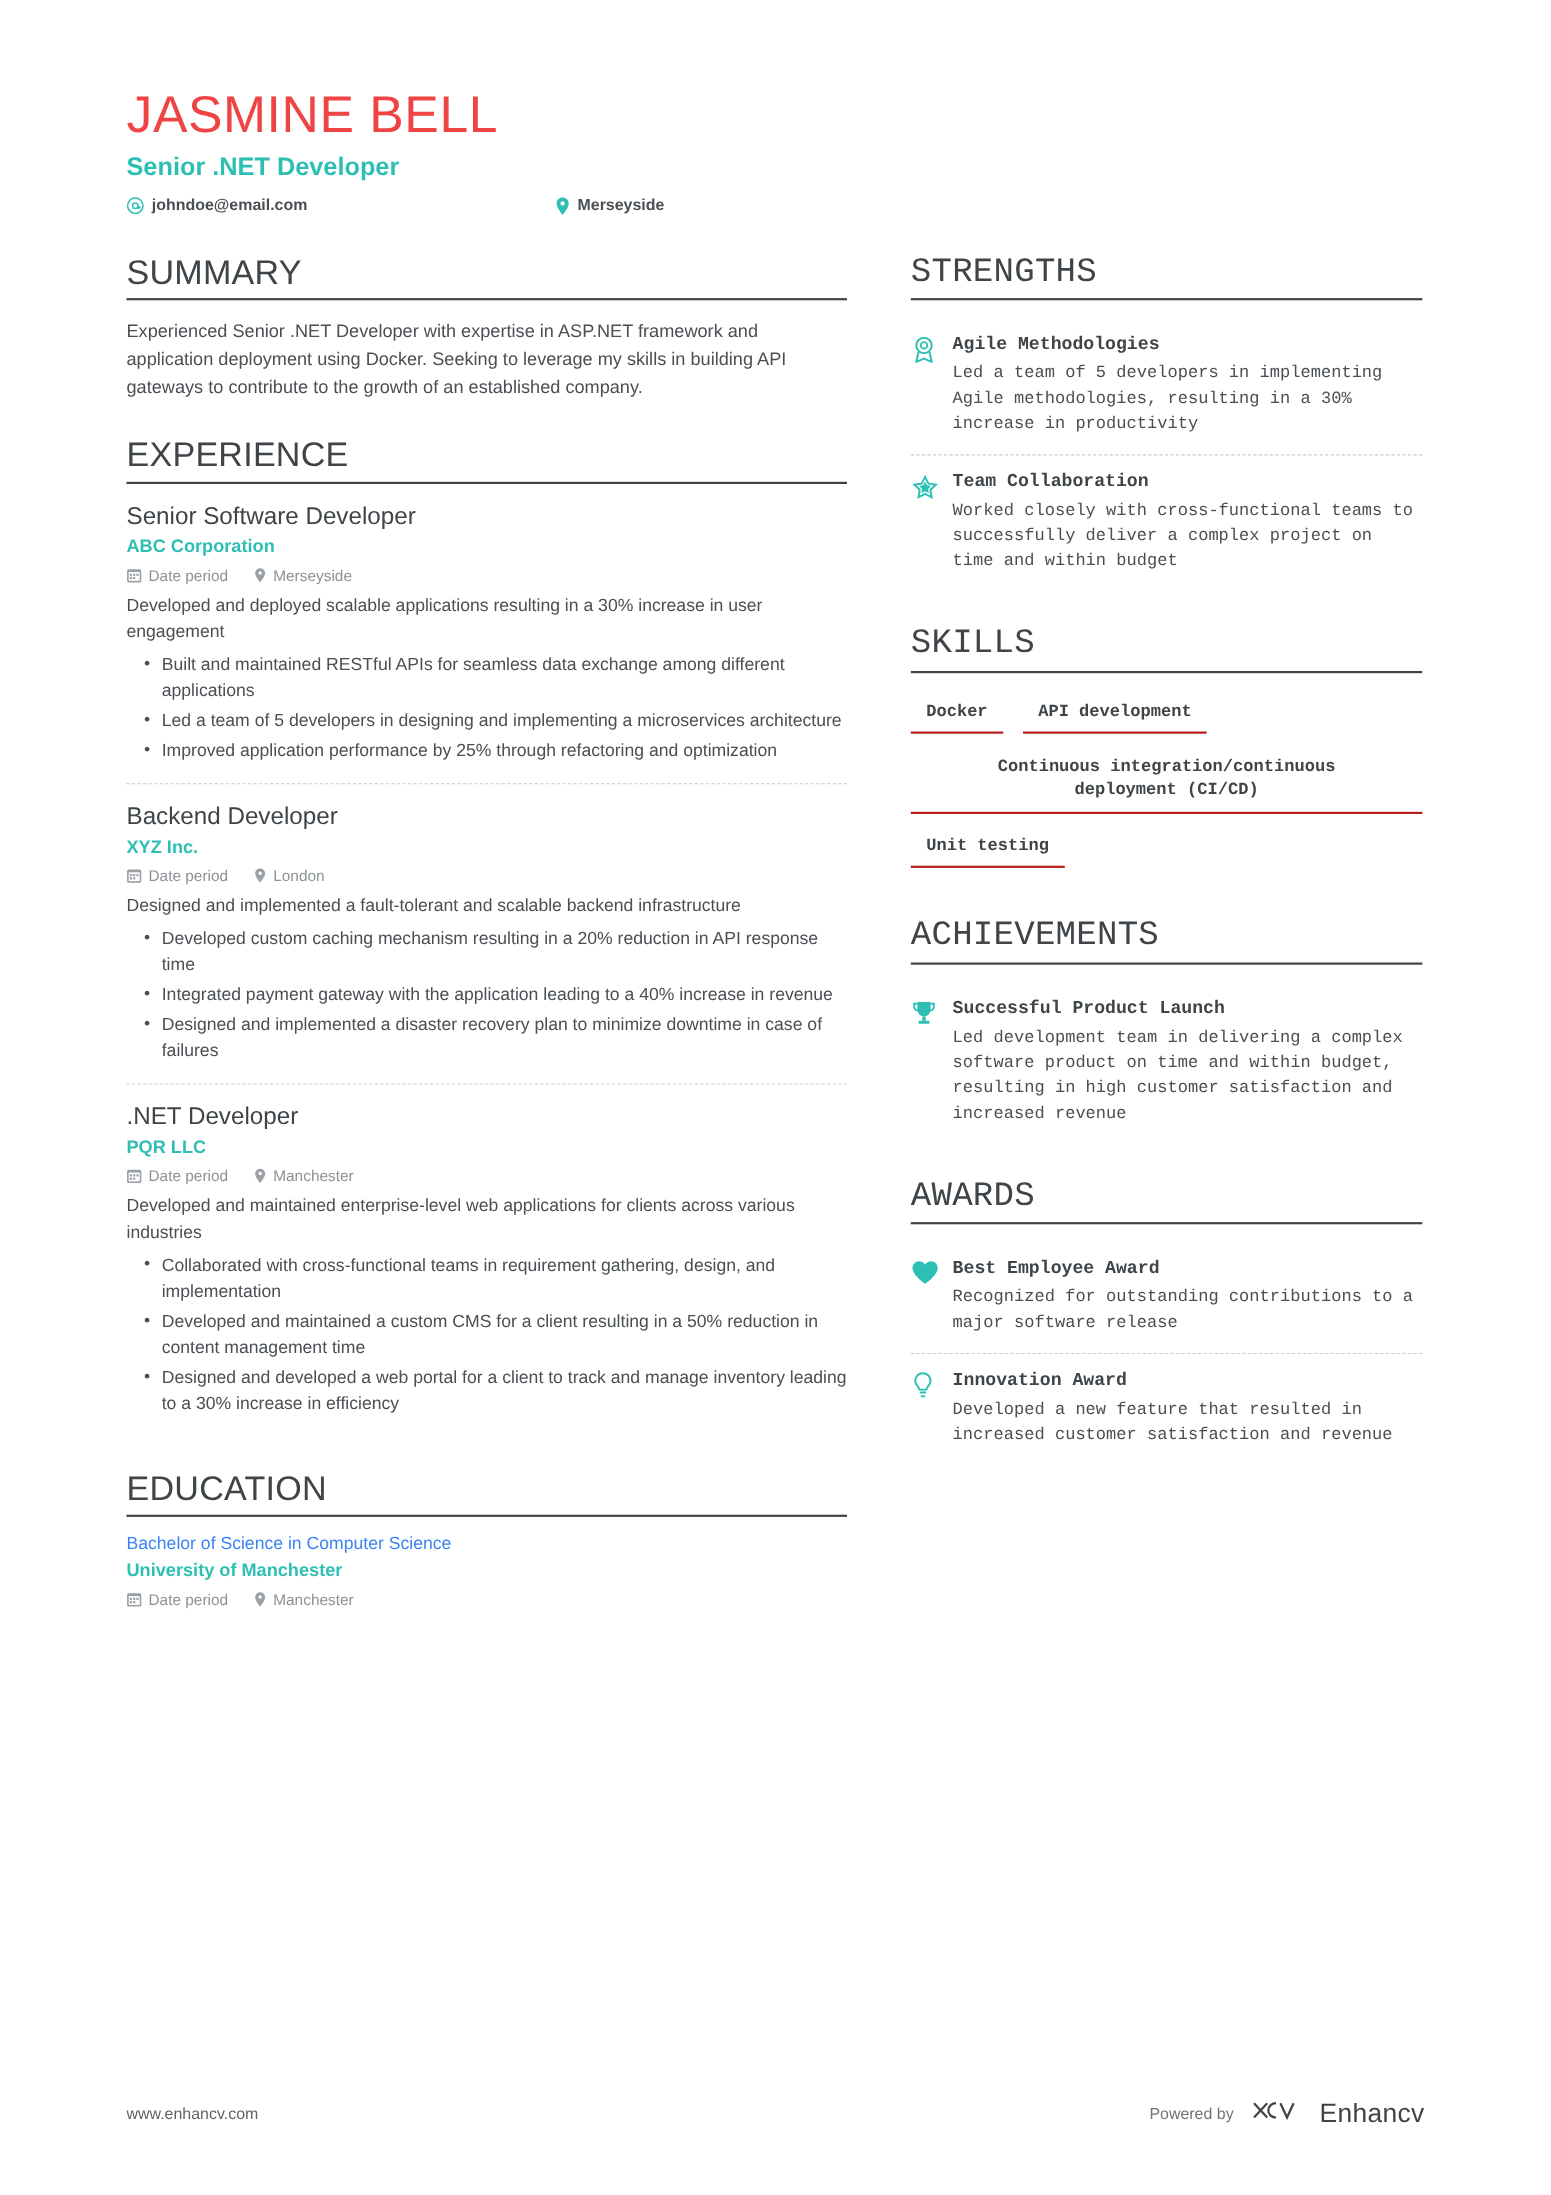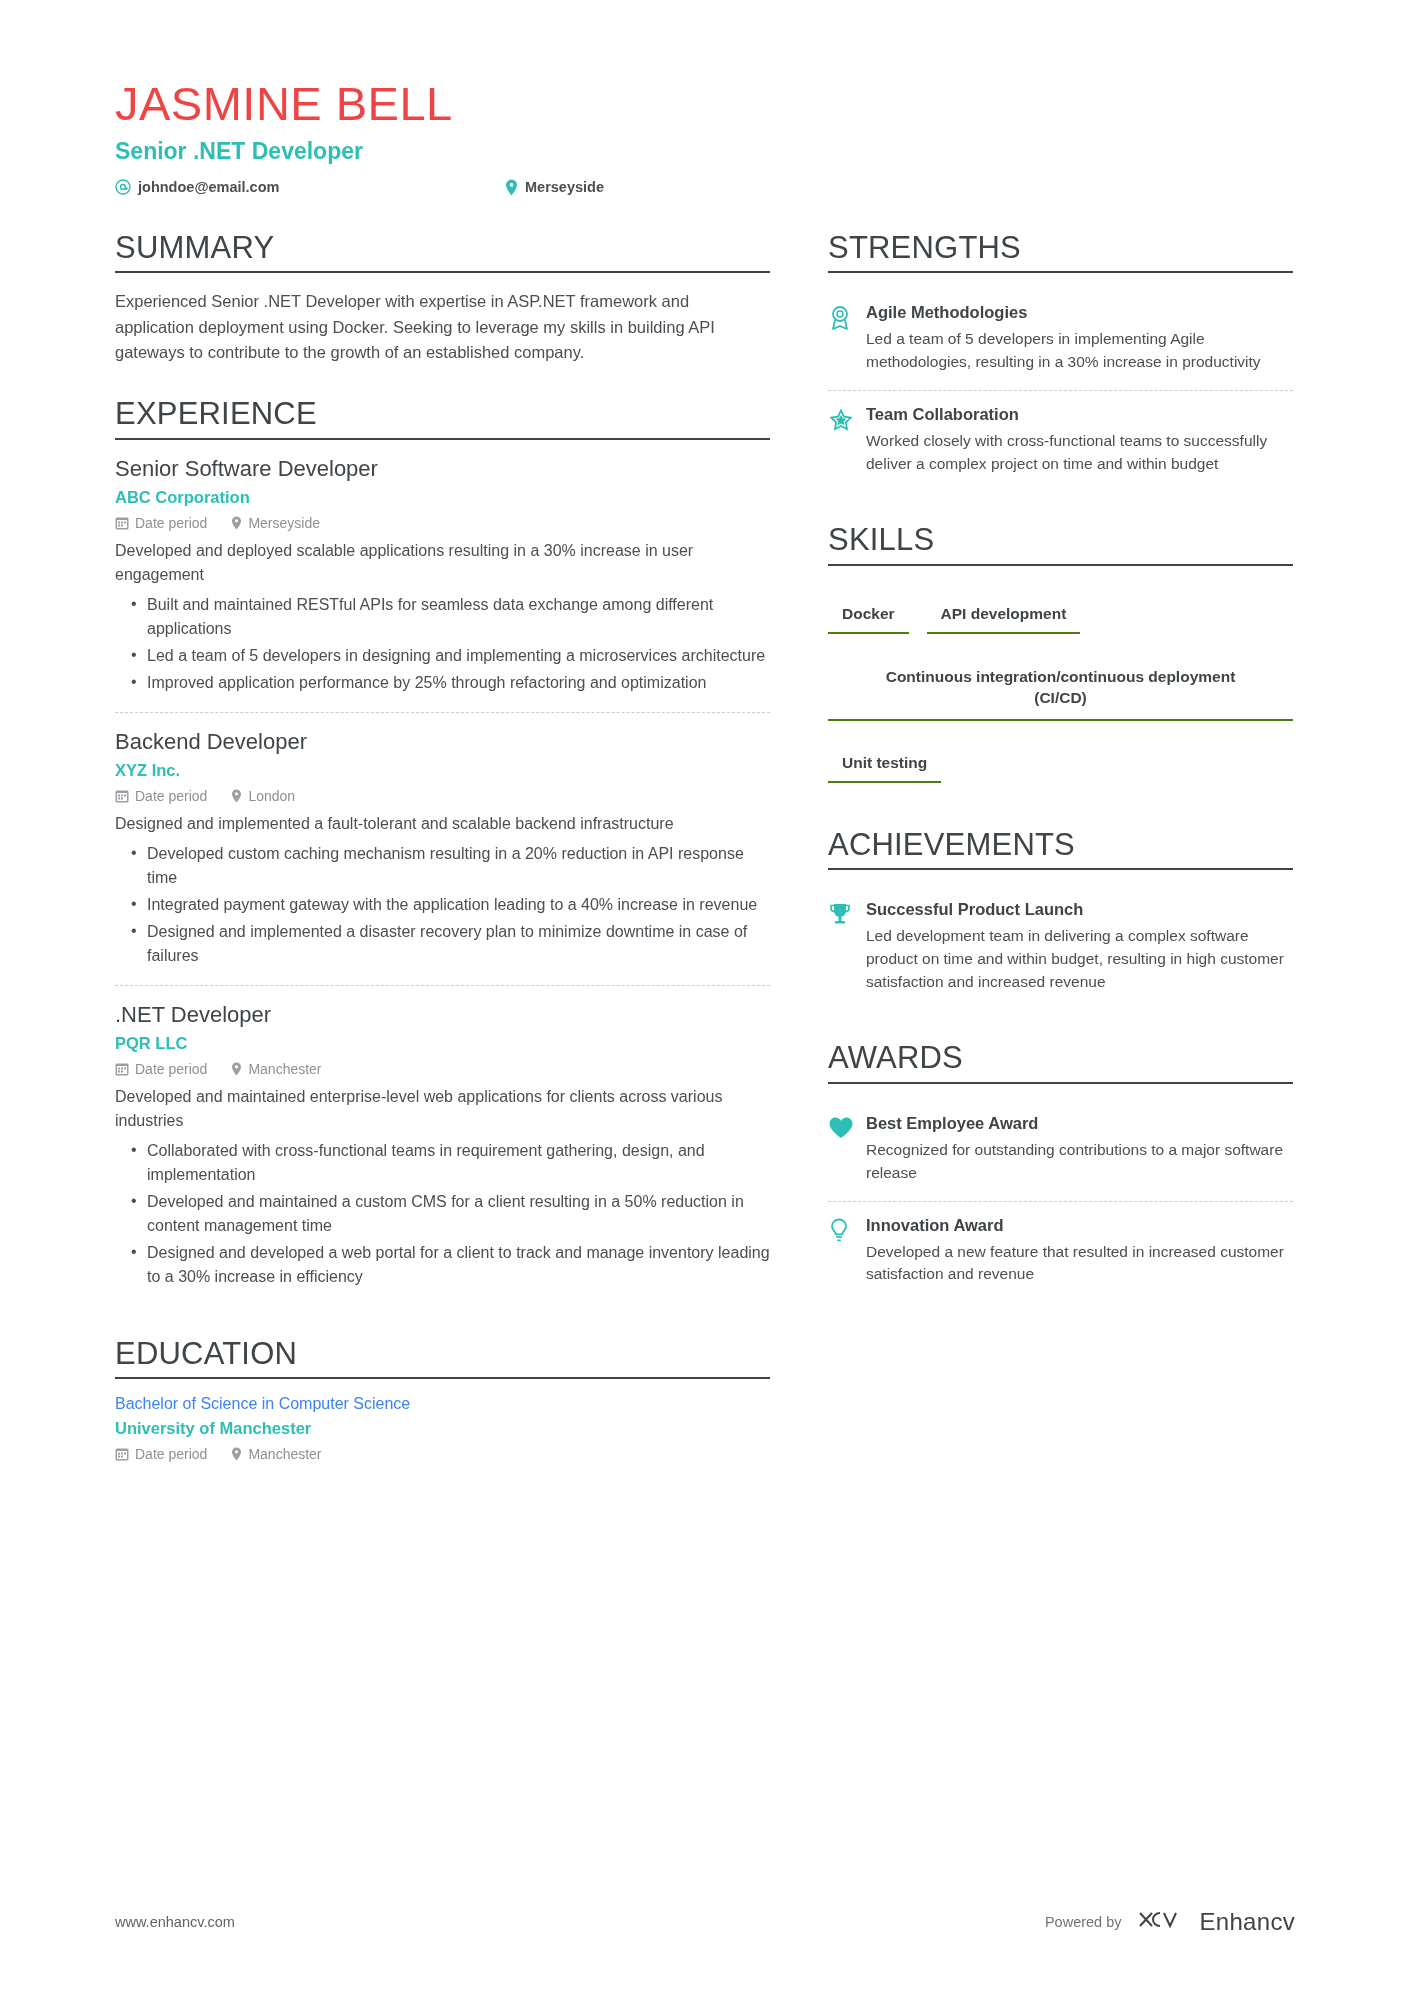"STRENGTHS" .col-right { font-family: none -> Liberation Mono, monospace }
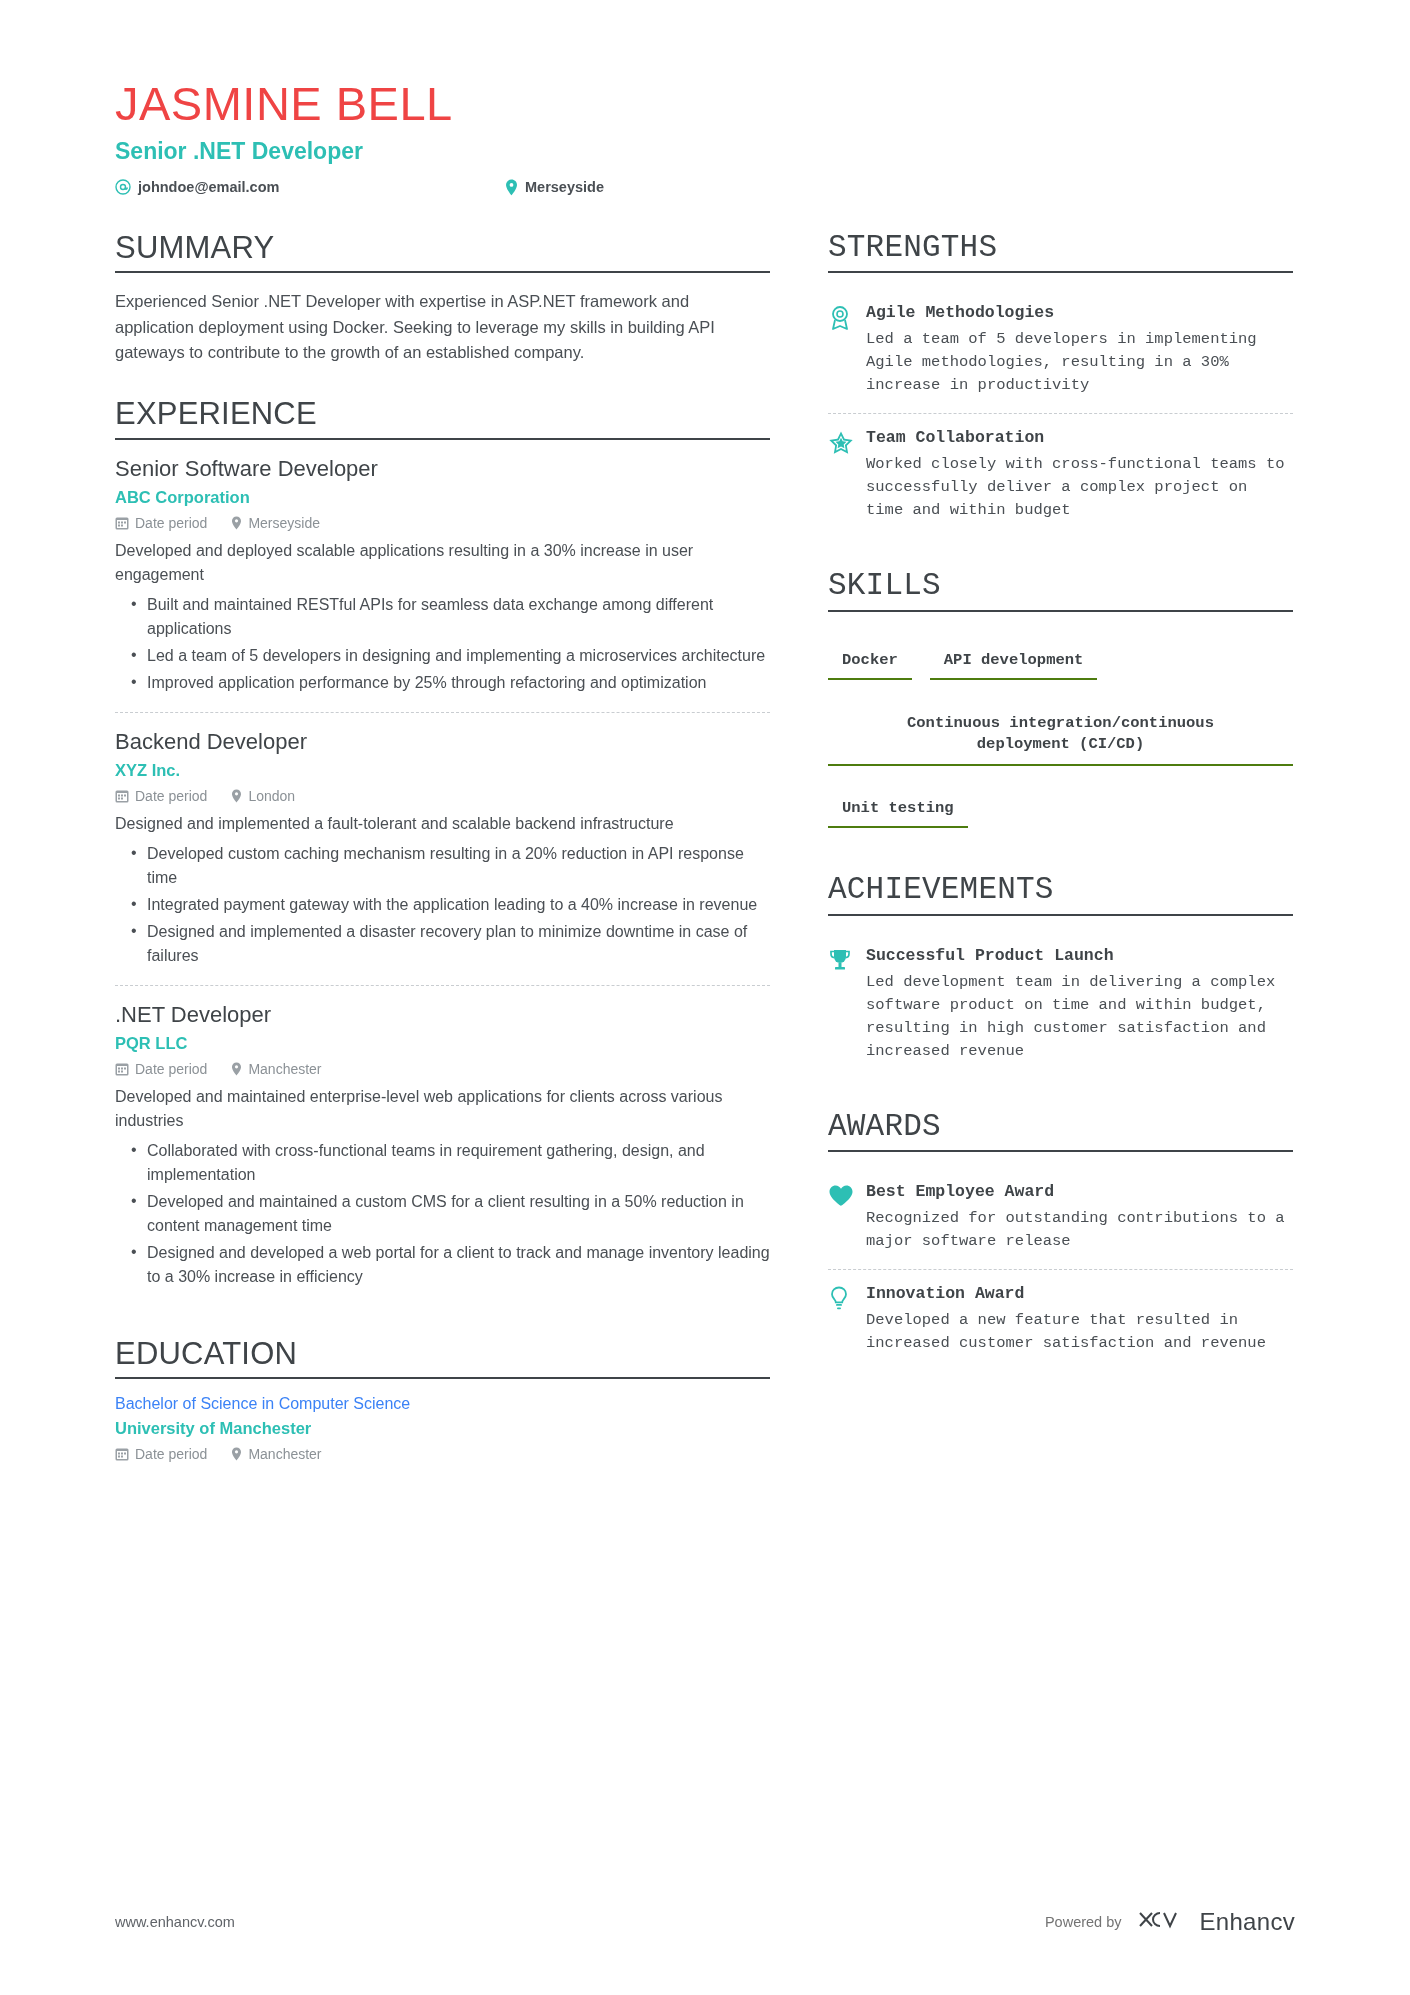"Docker" .skill { border-bottom: 2px solid #4d7c0f -> 2px solid #b91c1c; margin-top: 13px -> none }
